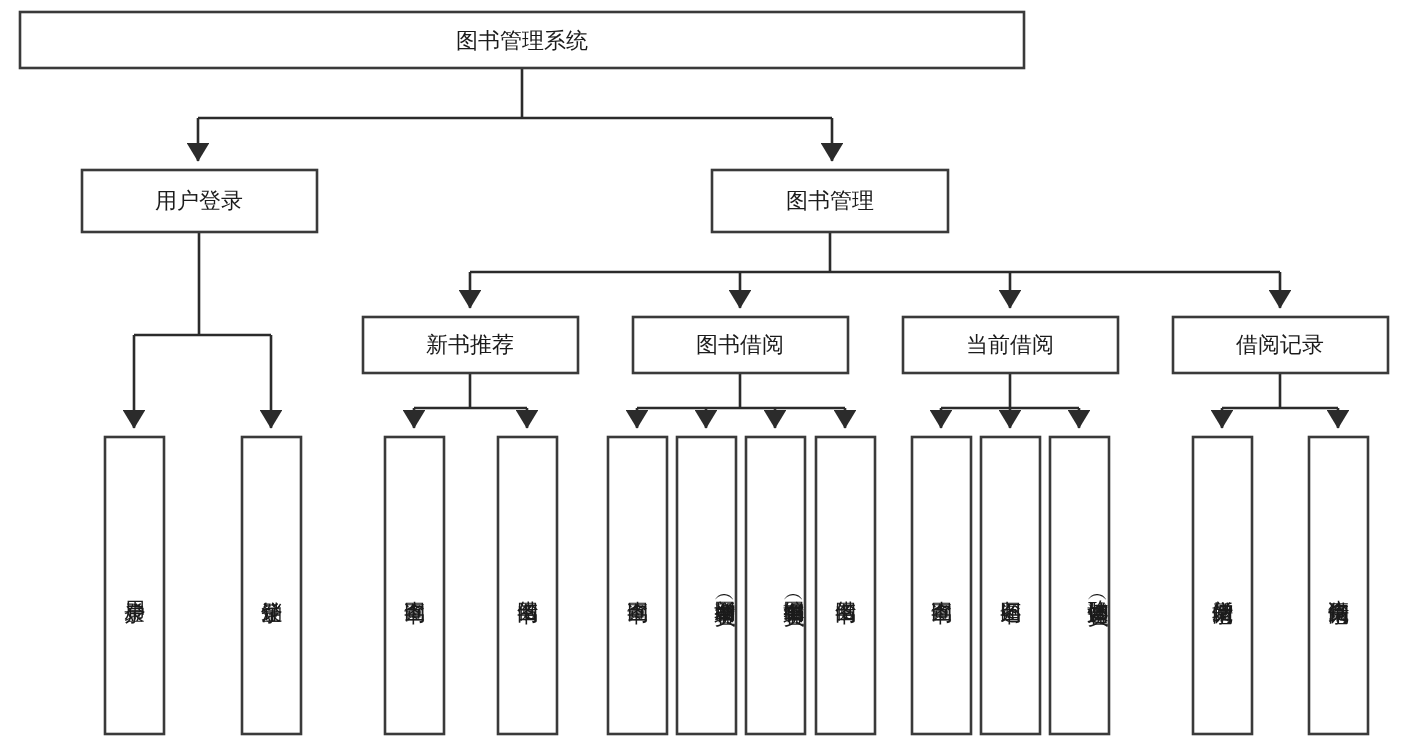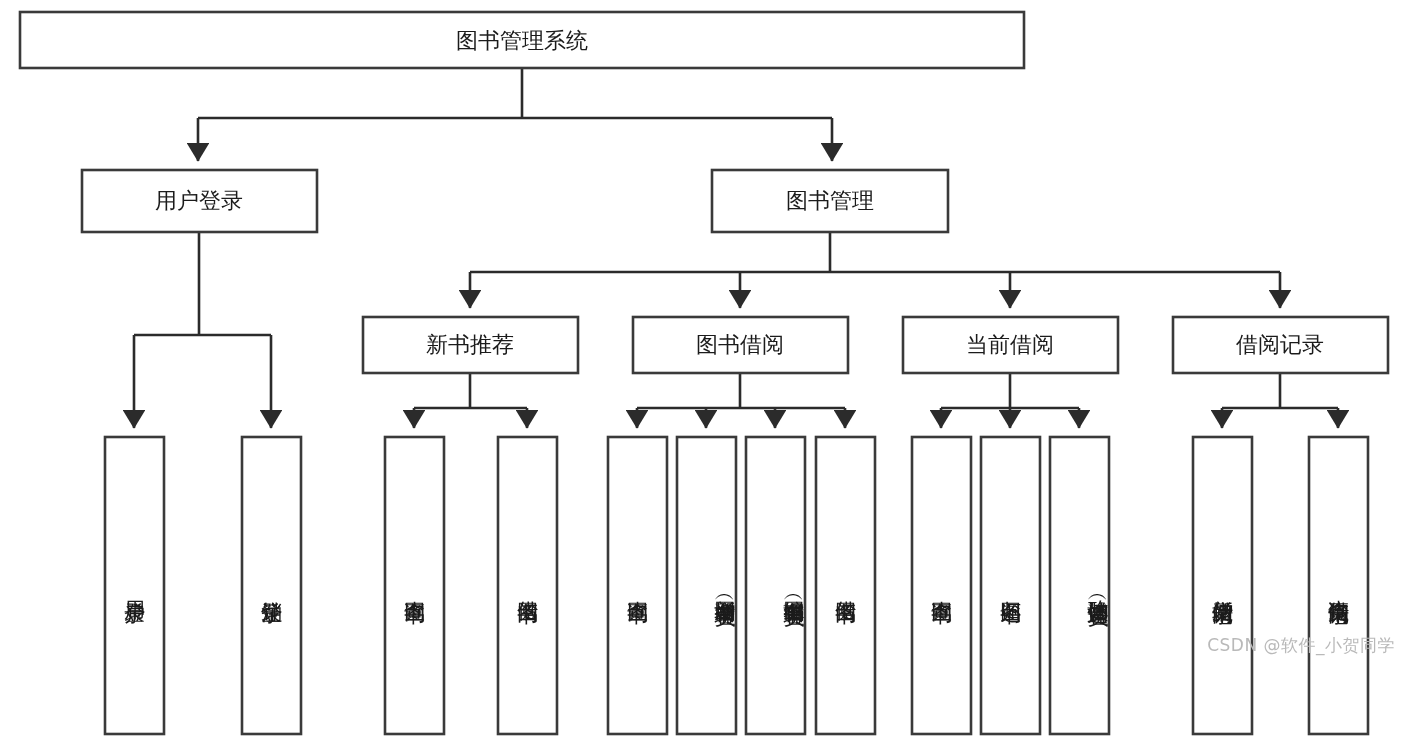"CSDN @软件_小贺同学" div.watermark { html: <div>CSDN @软件_小贺同学</div> -> none }
